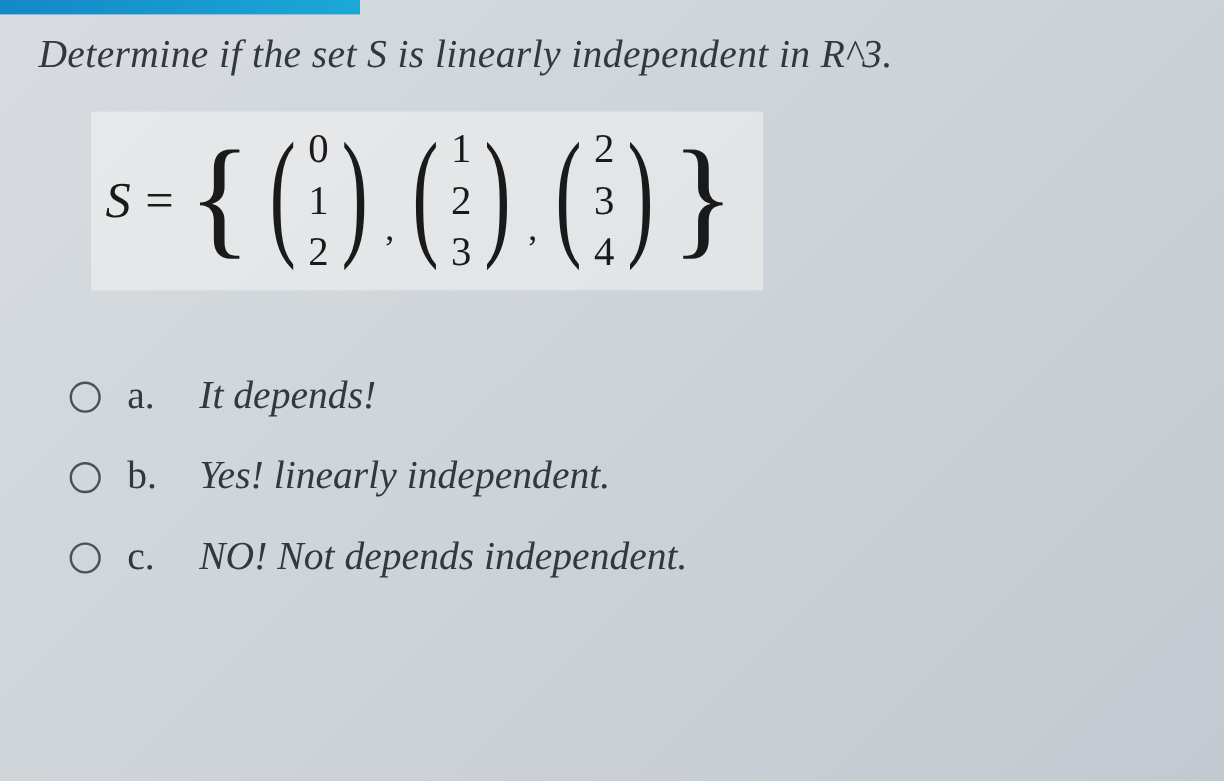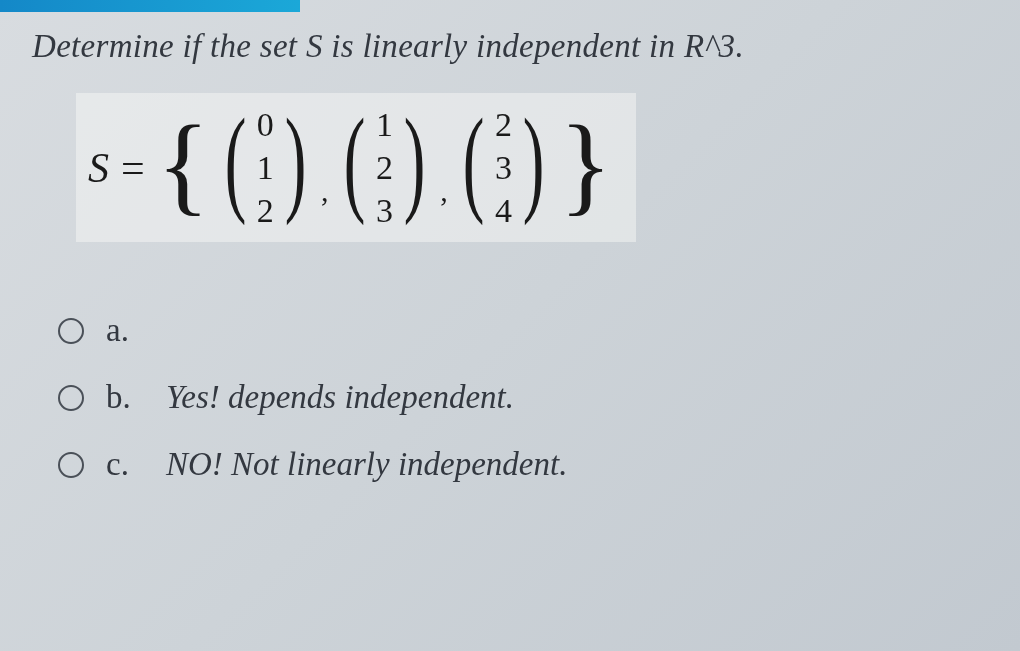"It depends!" span.option-text { html: none -> <span>It depends!</span> }
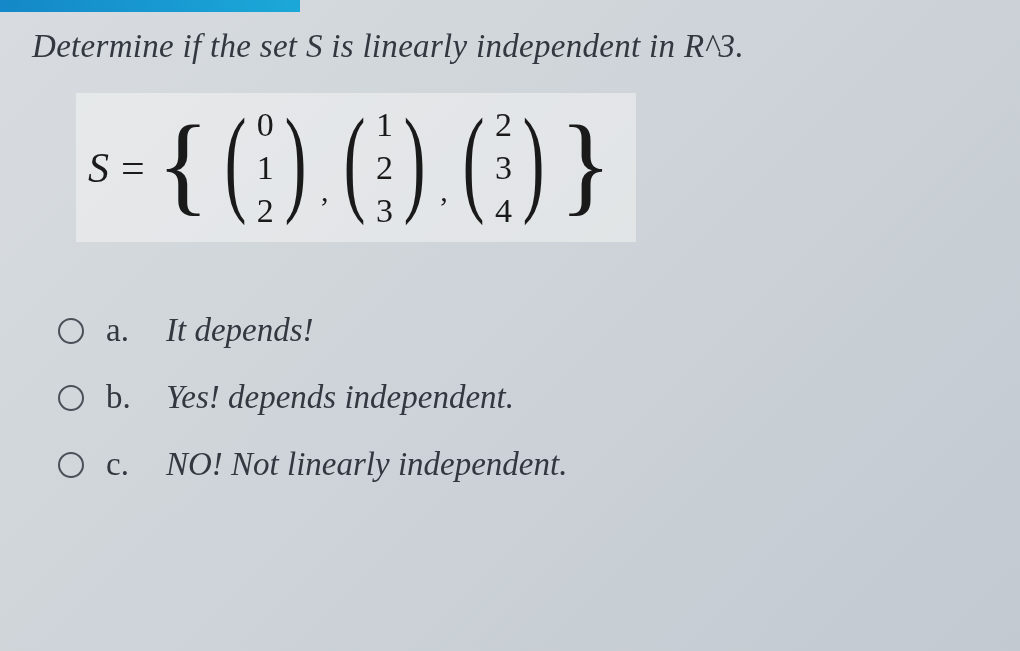"Yes! depends independent." span.option-text { text: depends -> linearly }
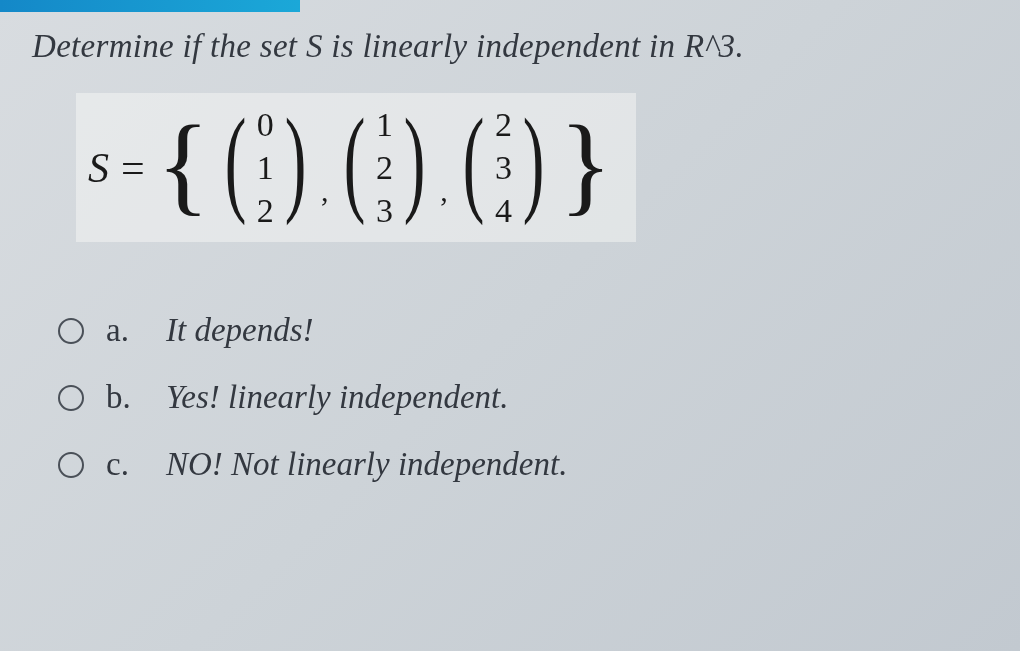"NO! Not linearly independent." span.option-text { text: linearly -> depends }
